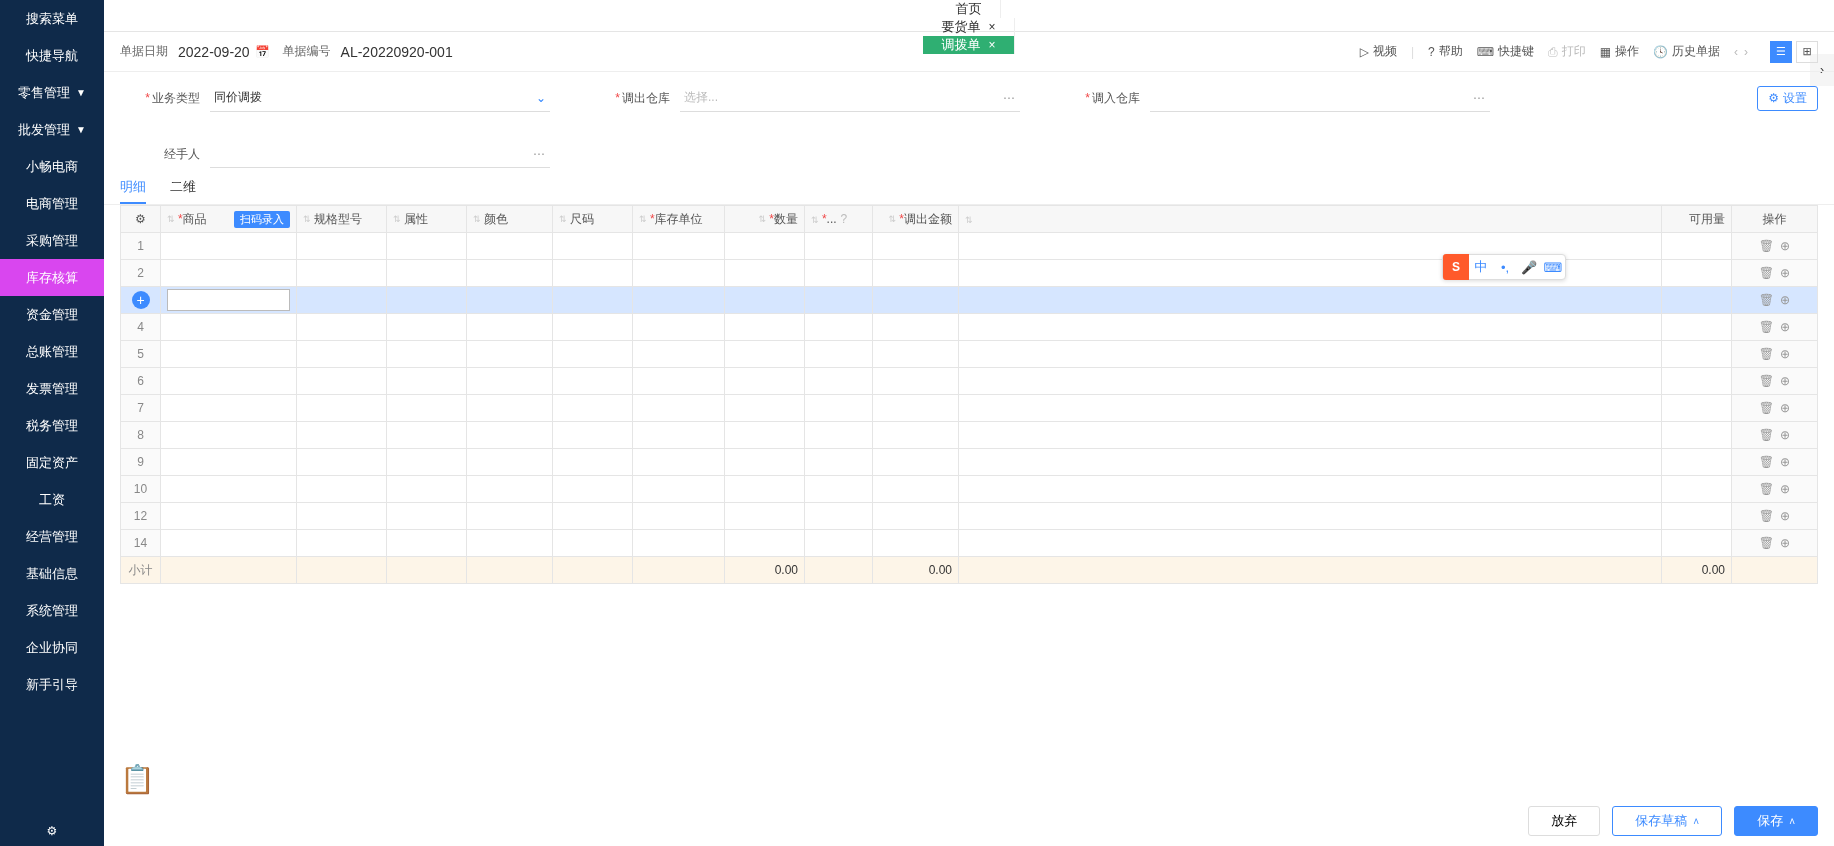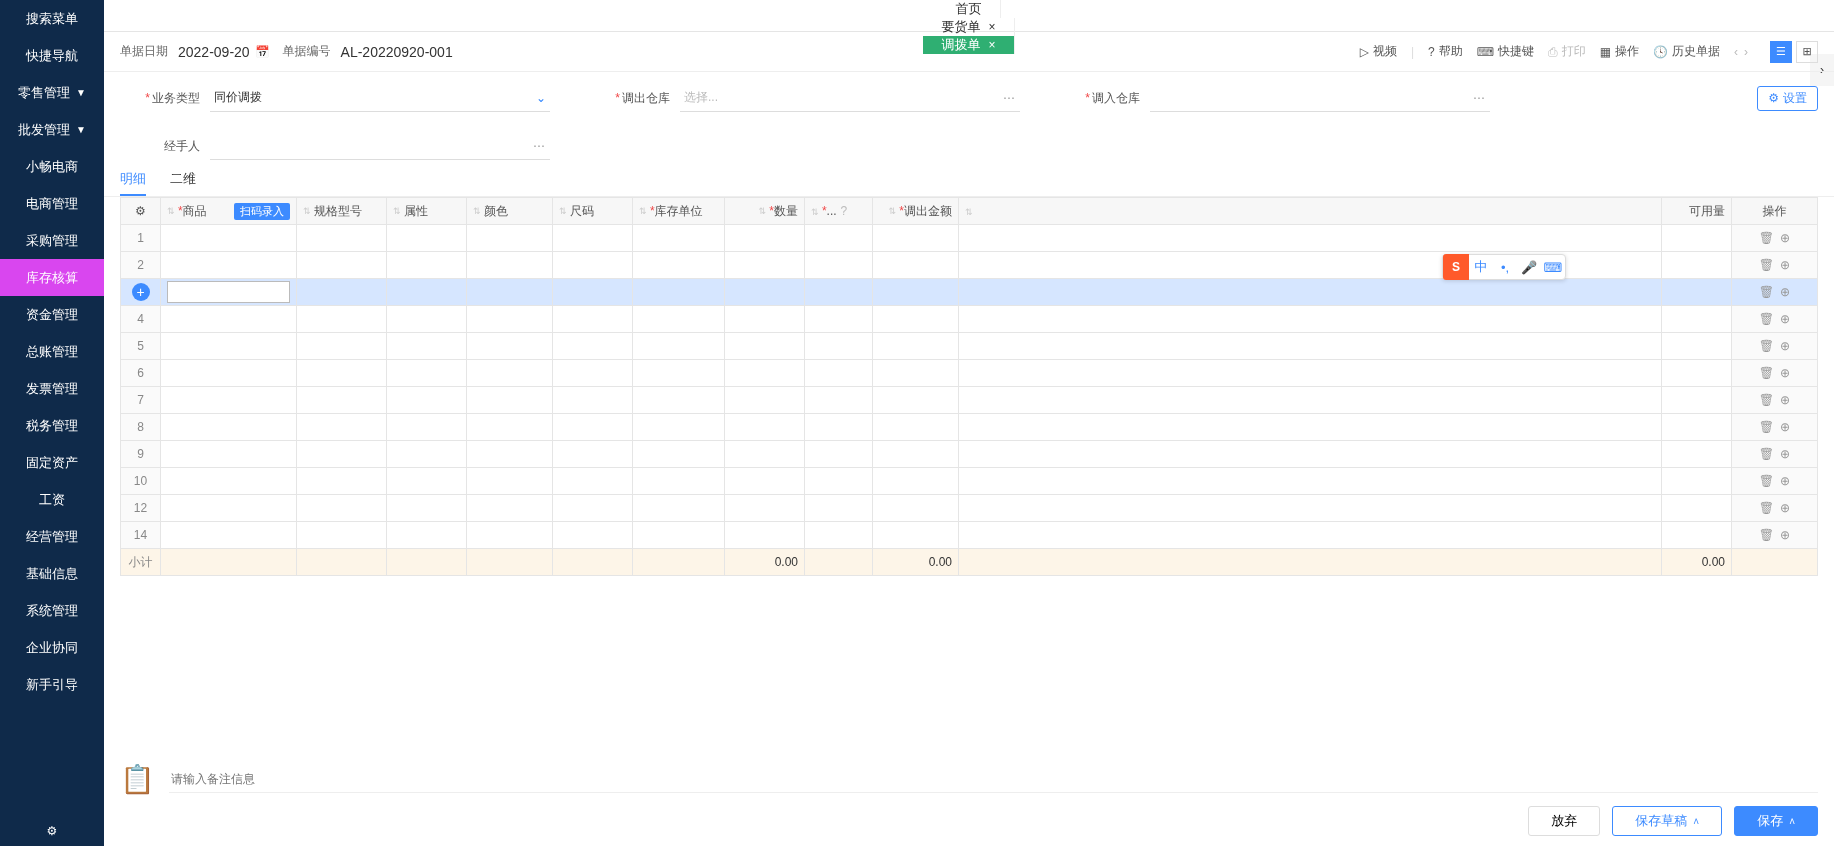"* 业务类型" .form-area { gap: 20px 40px -> 28px 40px }
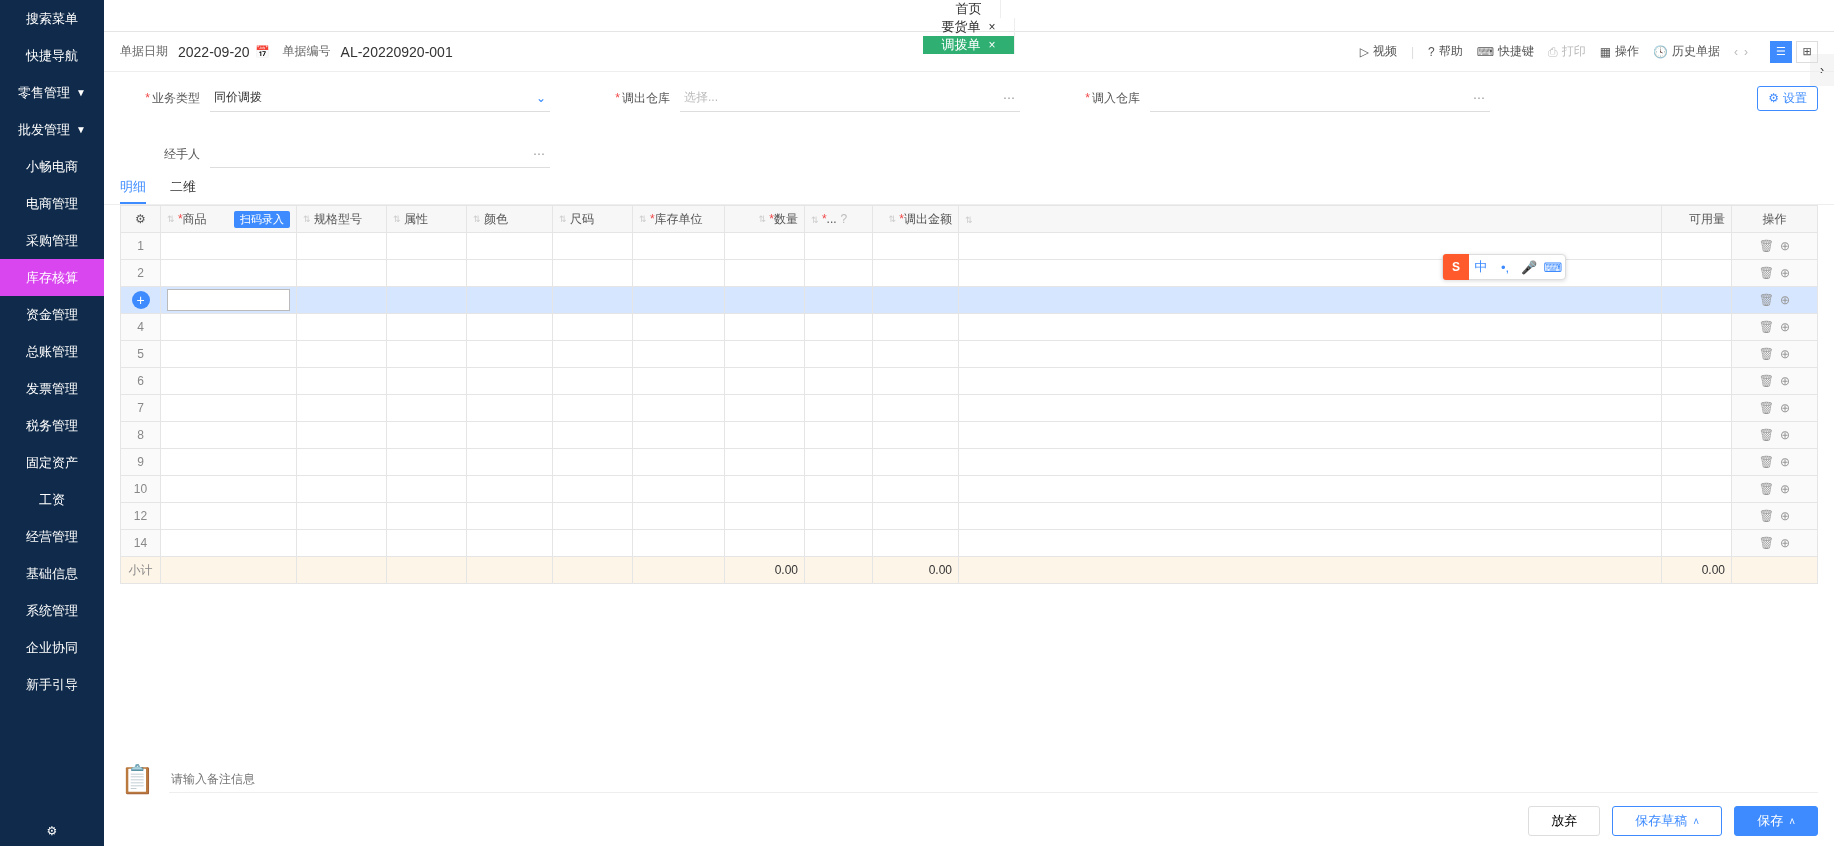"请输入备注信息" input.notes-input { html: <input> -> none }
